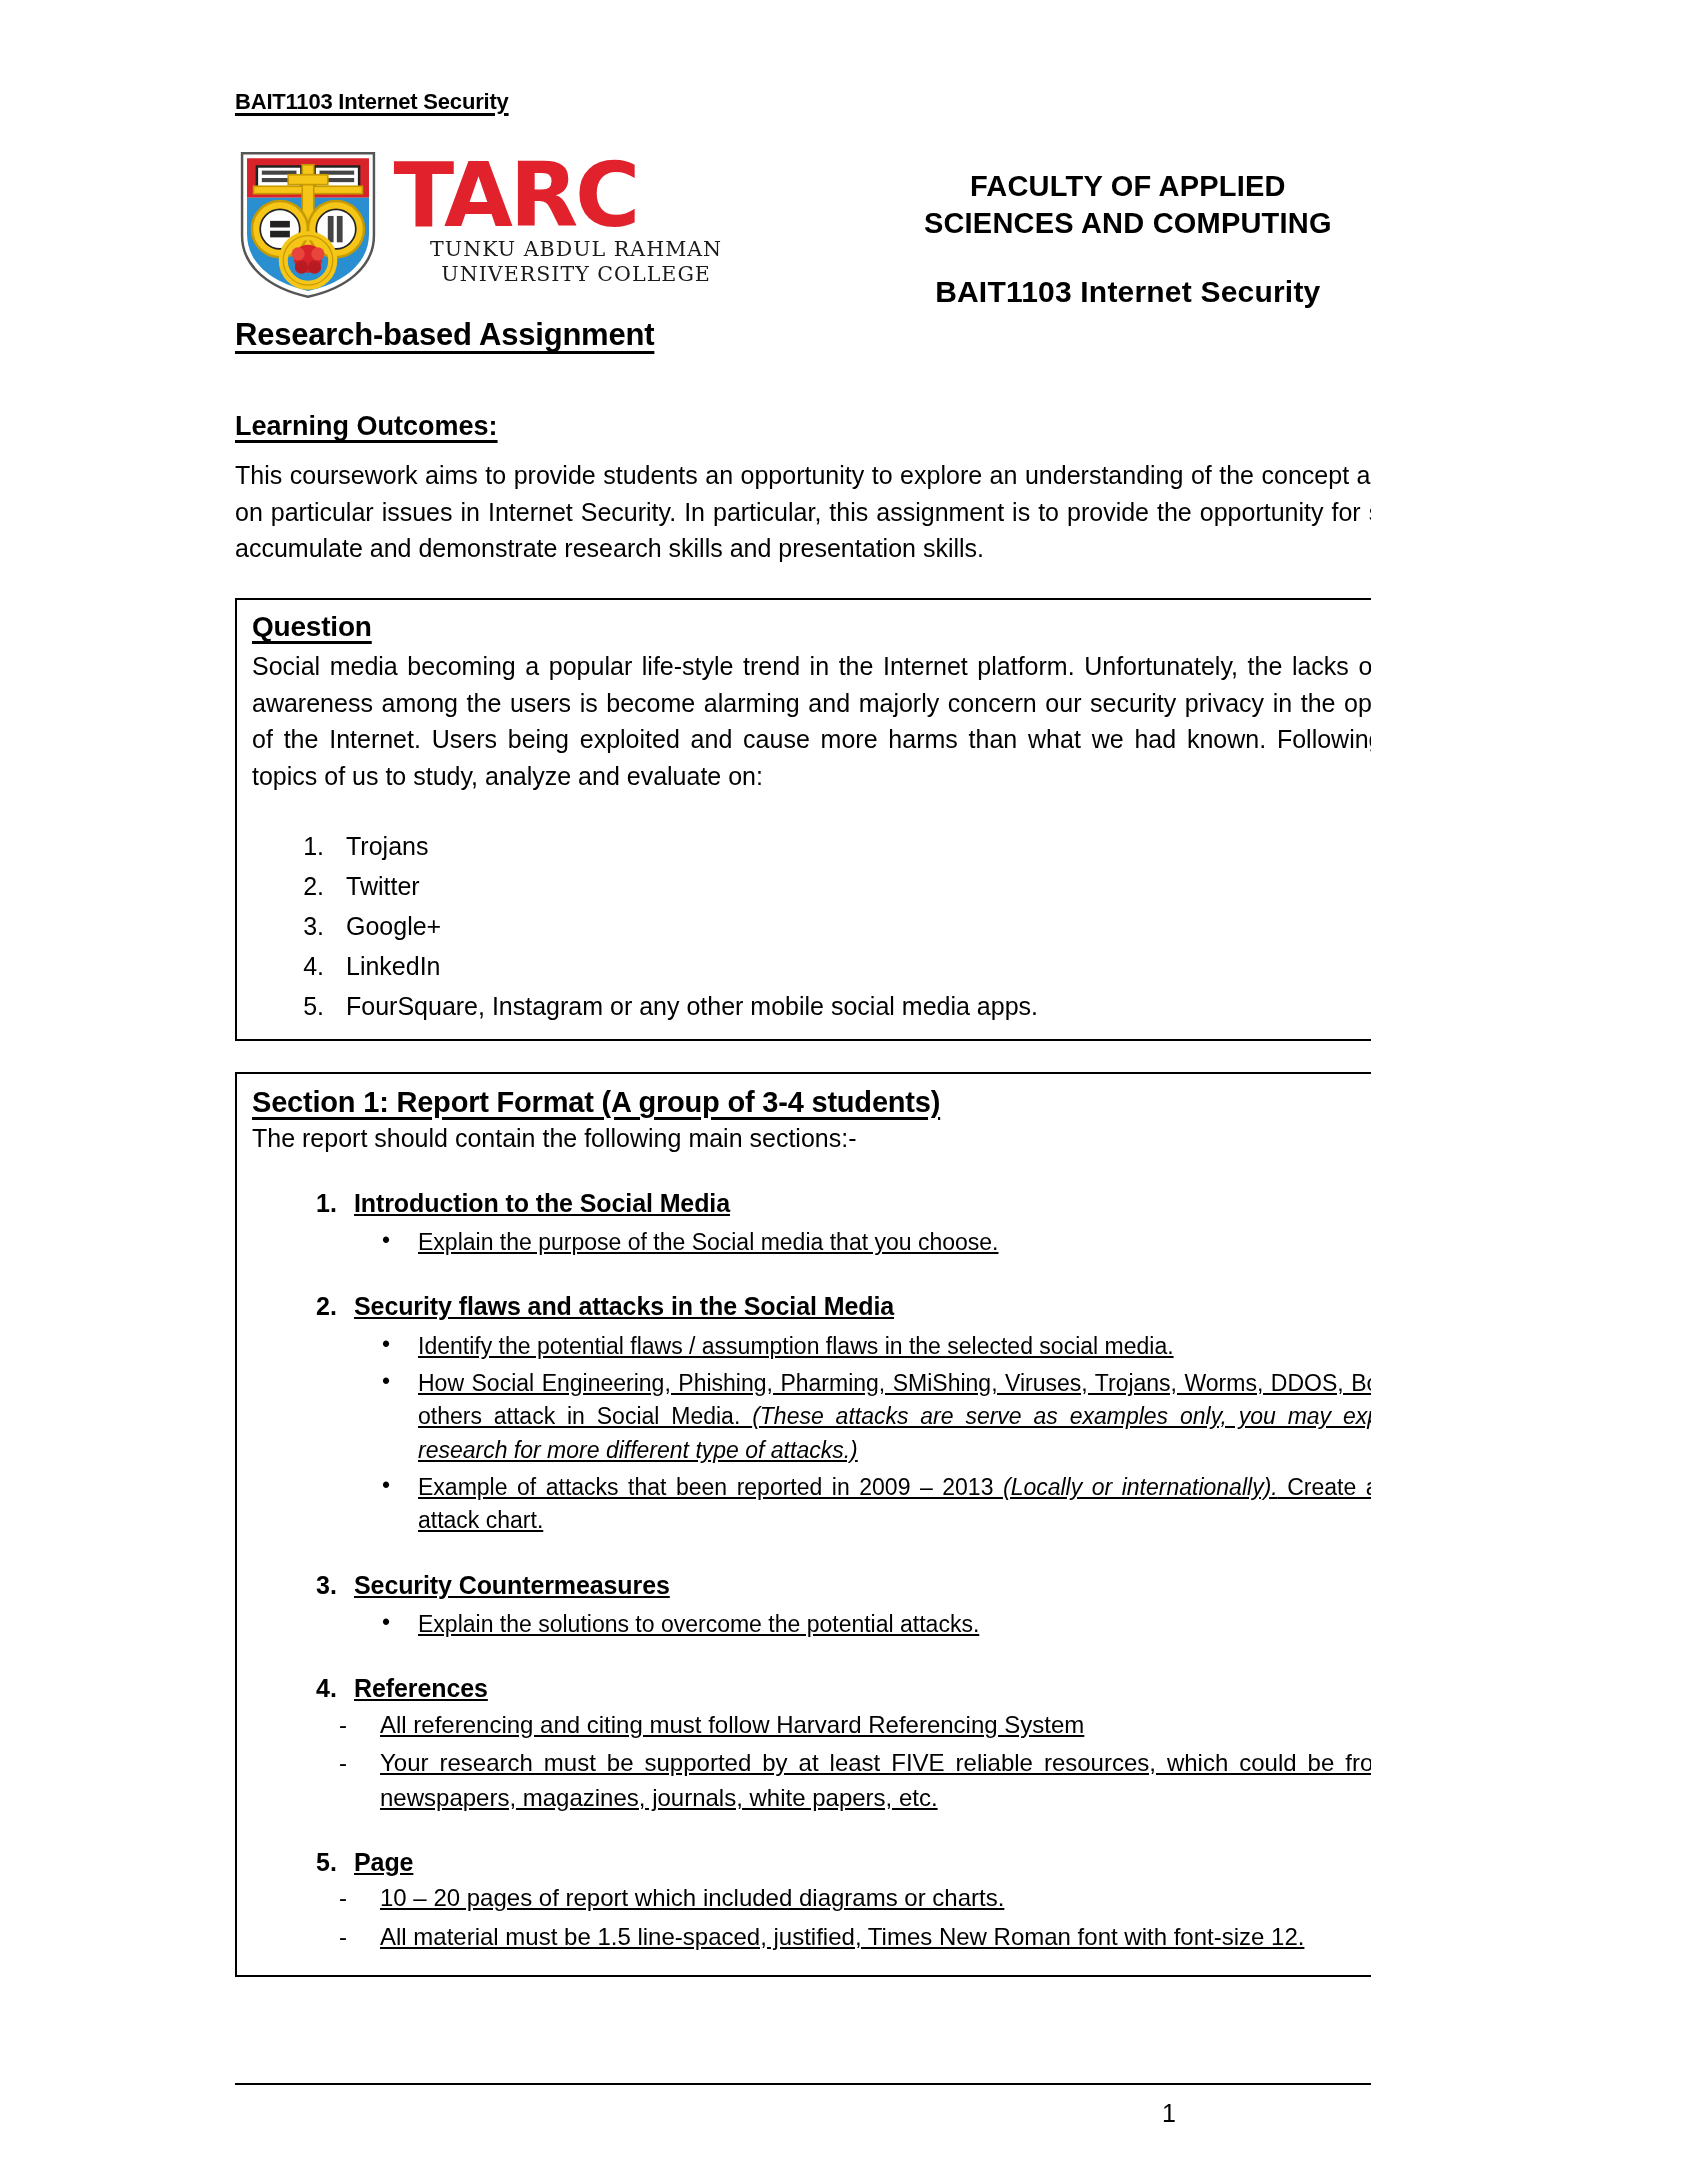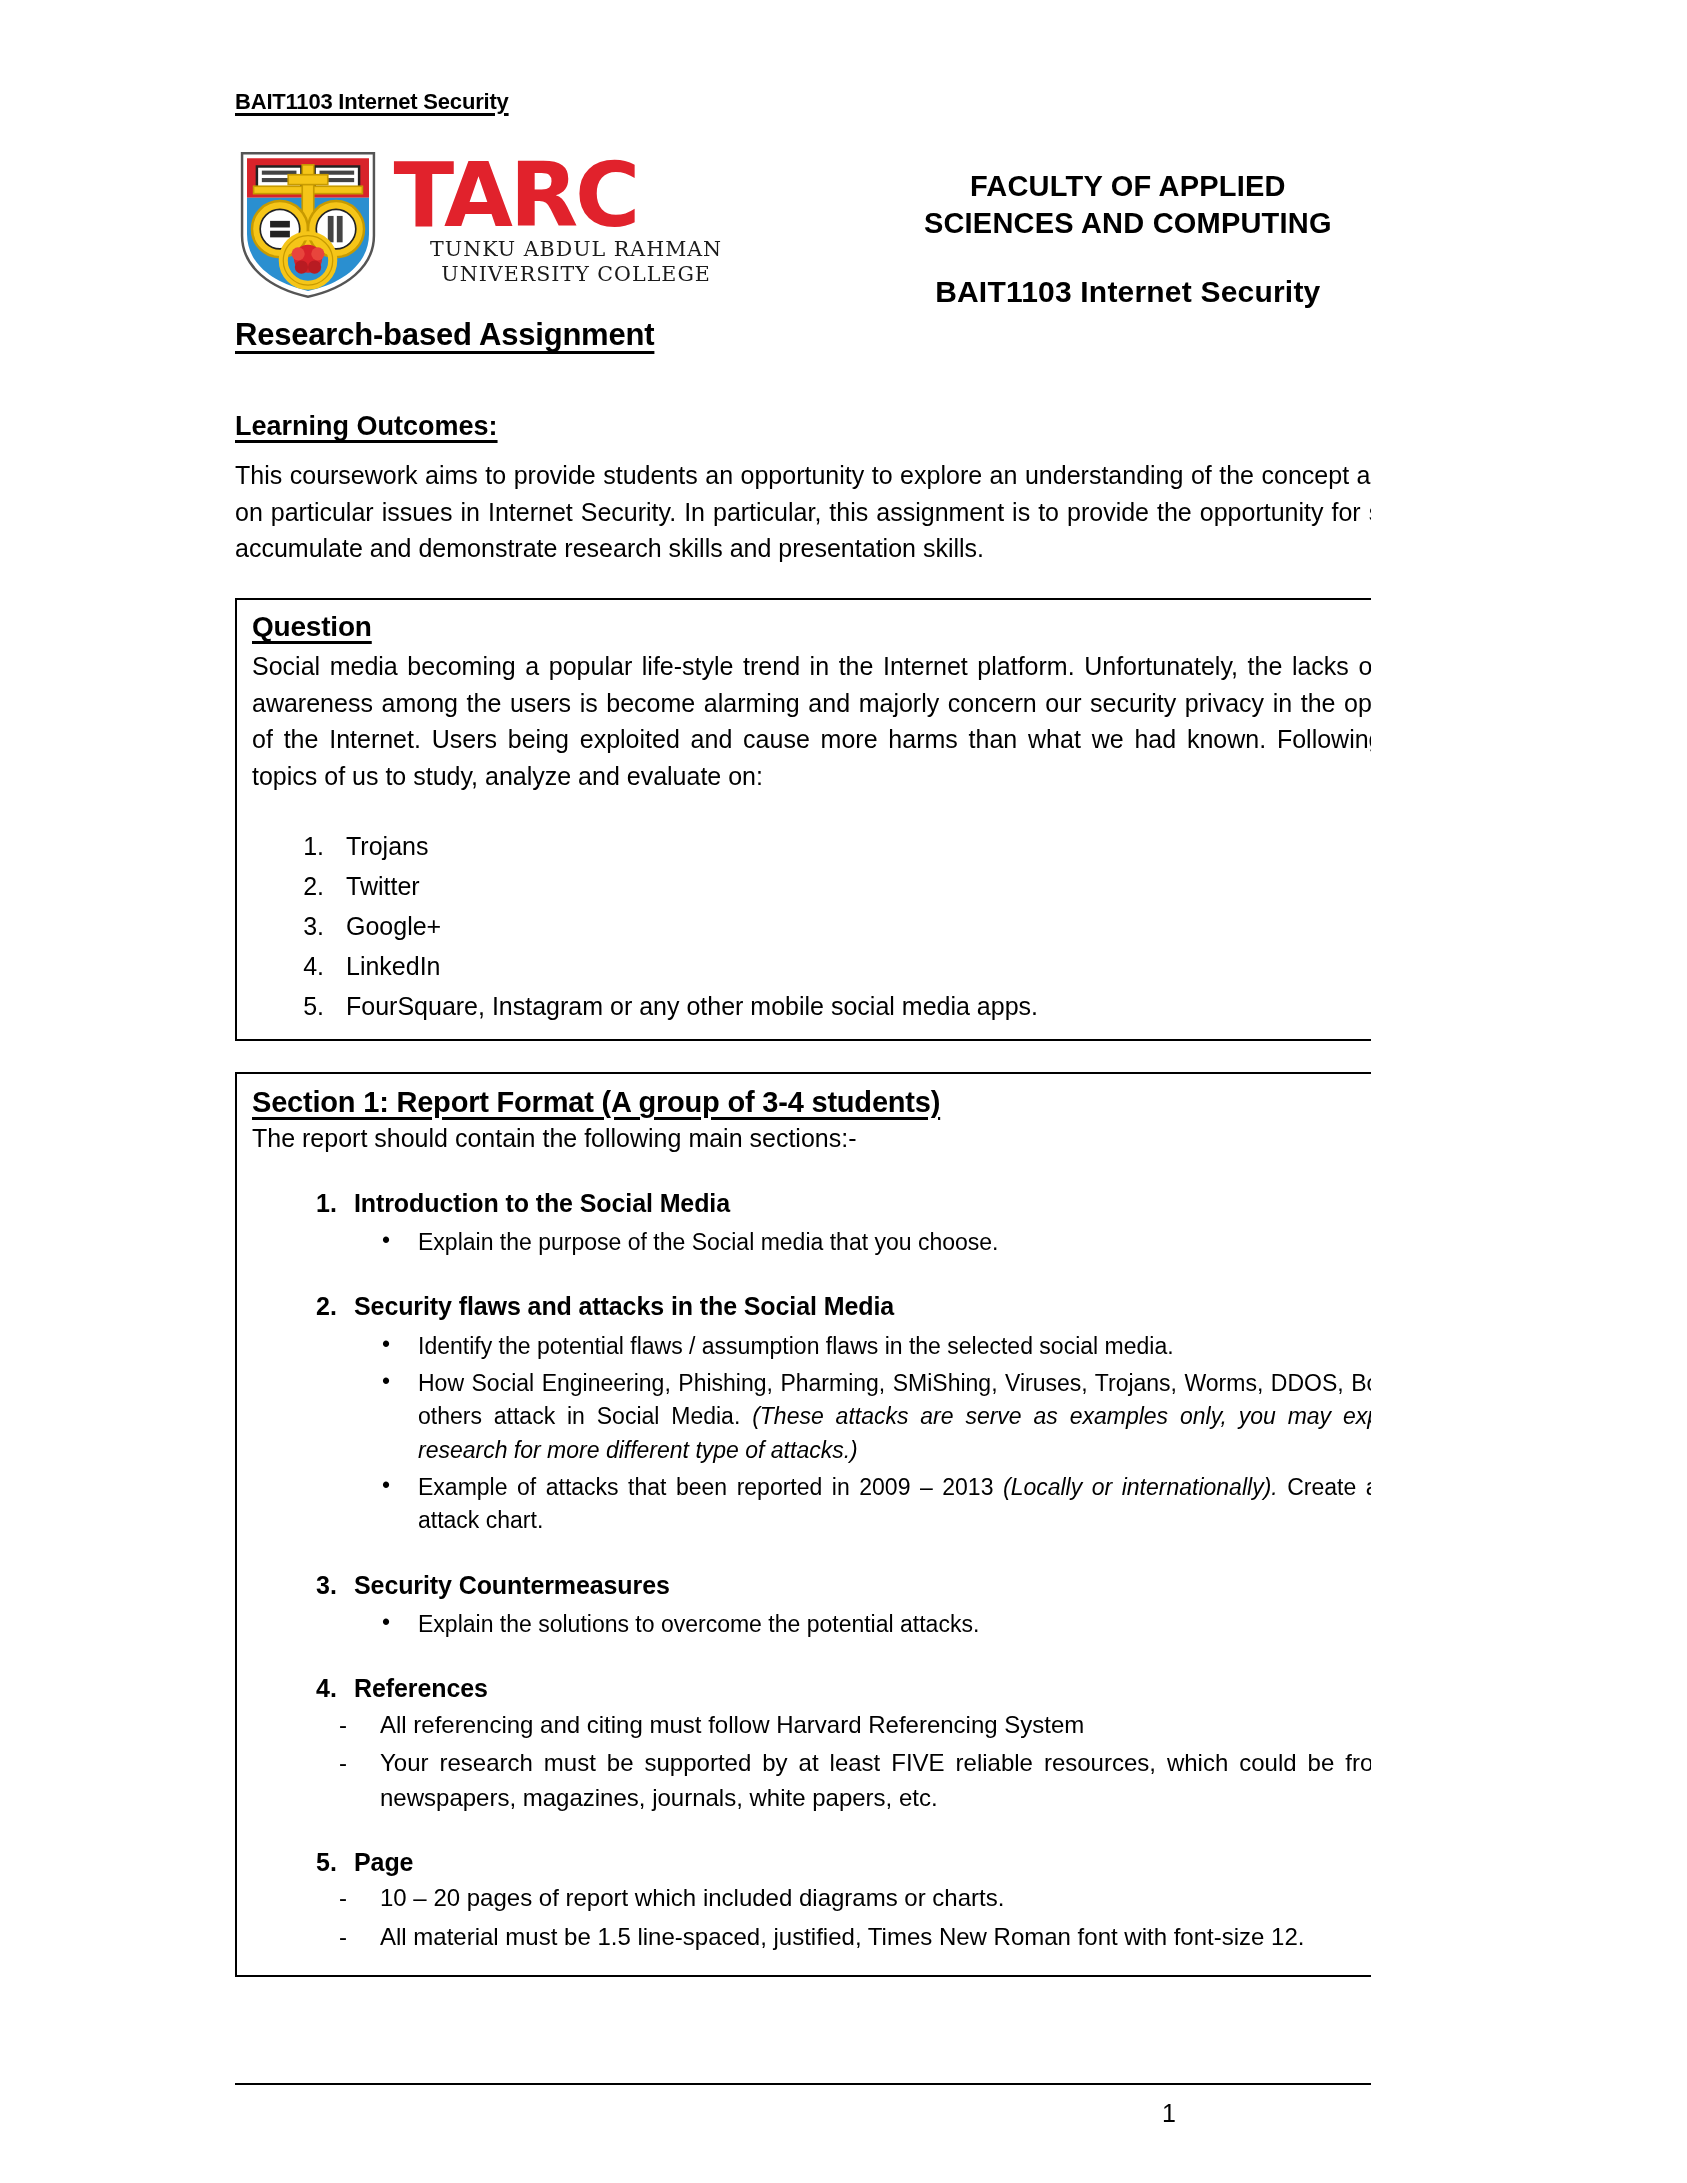"Introduction to the Social Media" ol.fmt { text-decoration: none -> underline }
